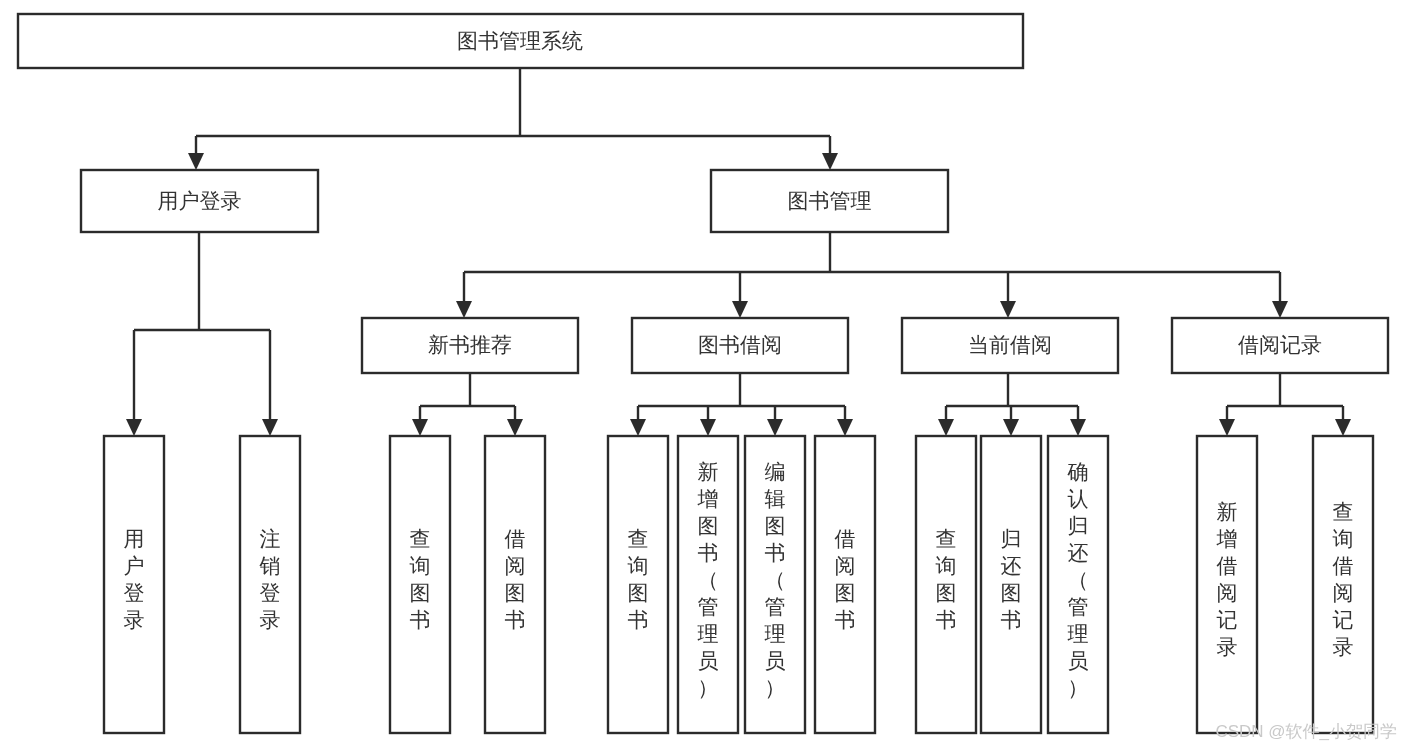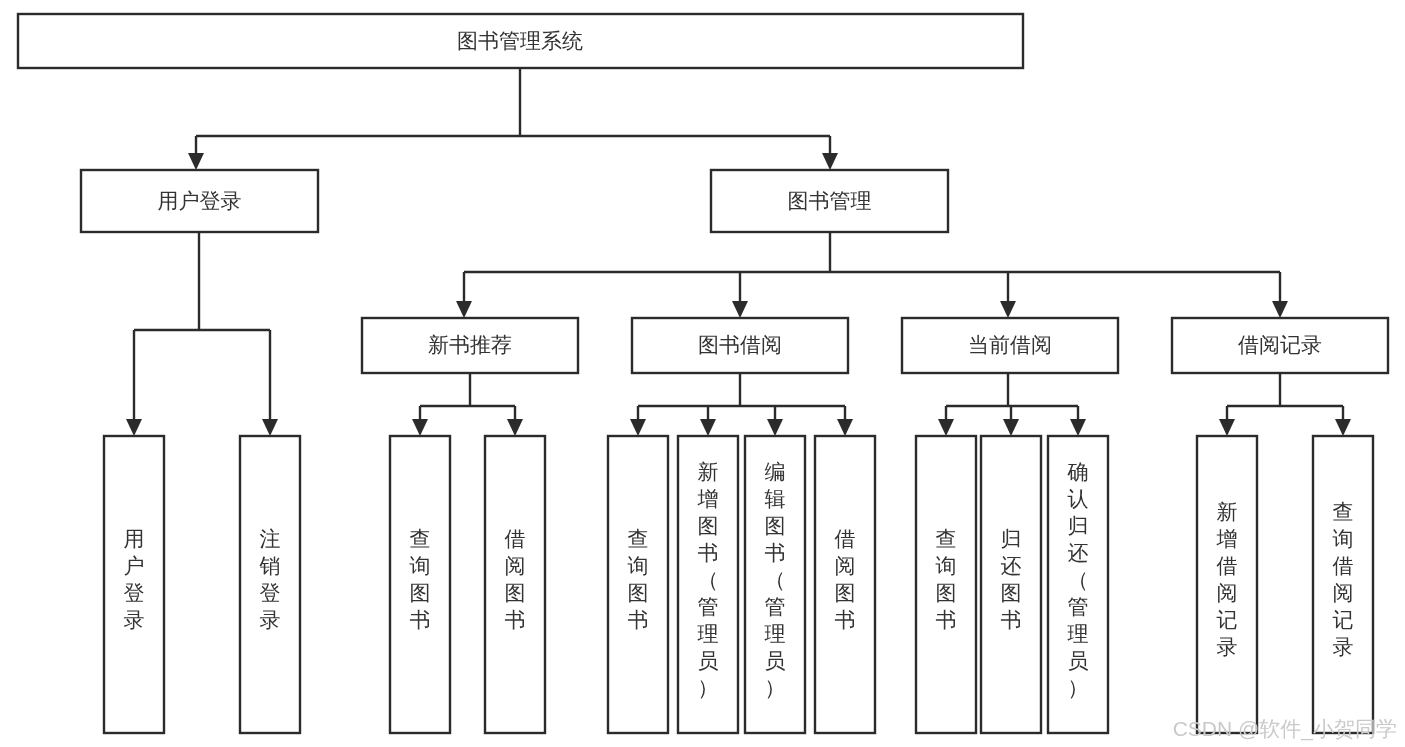"CSDN @软件_小贺同学" .watermark { font-size: 21px -> 17px }
